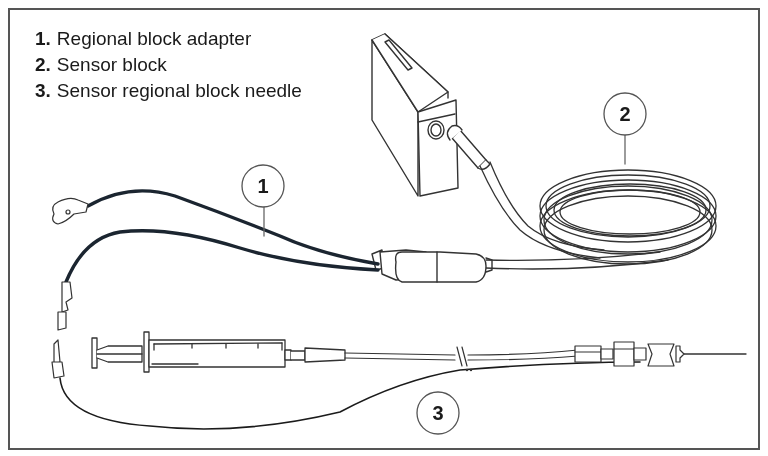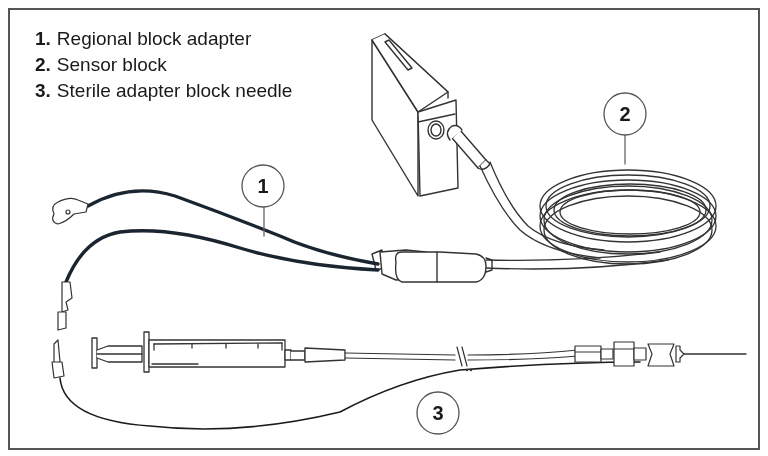"Sterile adapter block needle" span { text: Sterile adapter -> Sensor regional }
